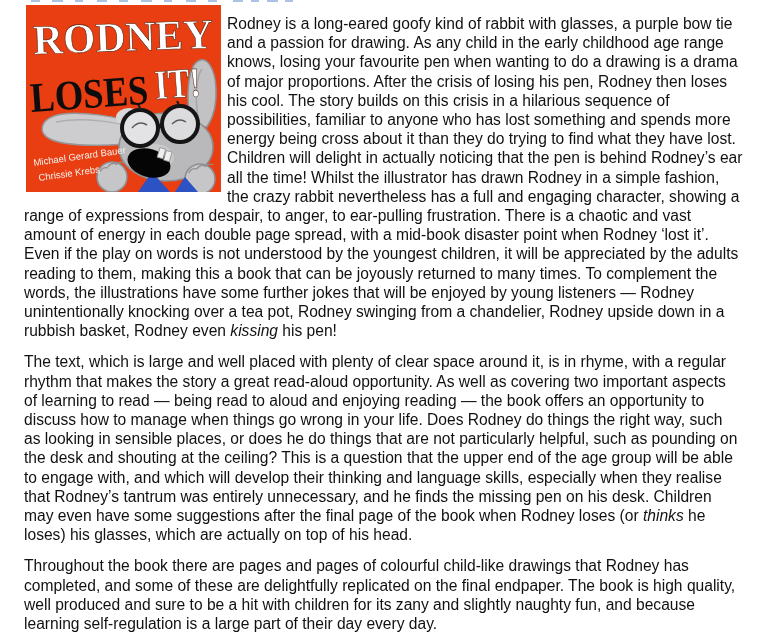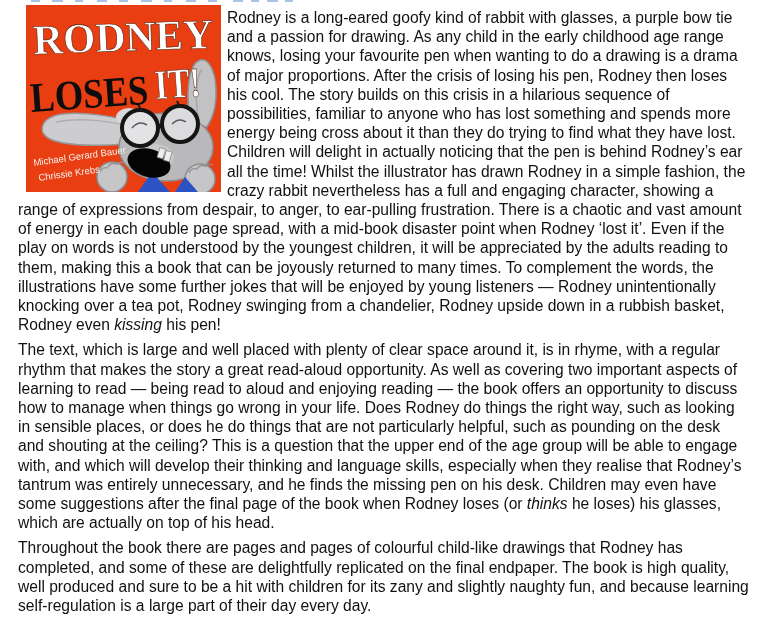"Rodney is a long-eared goofy" .para { margin: 6px -> 12px }
